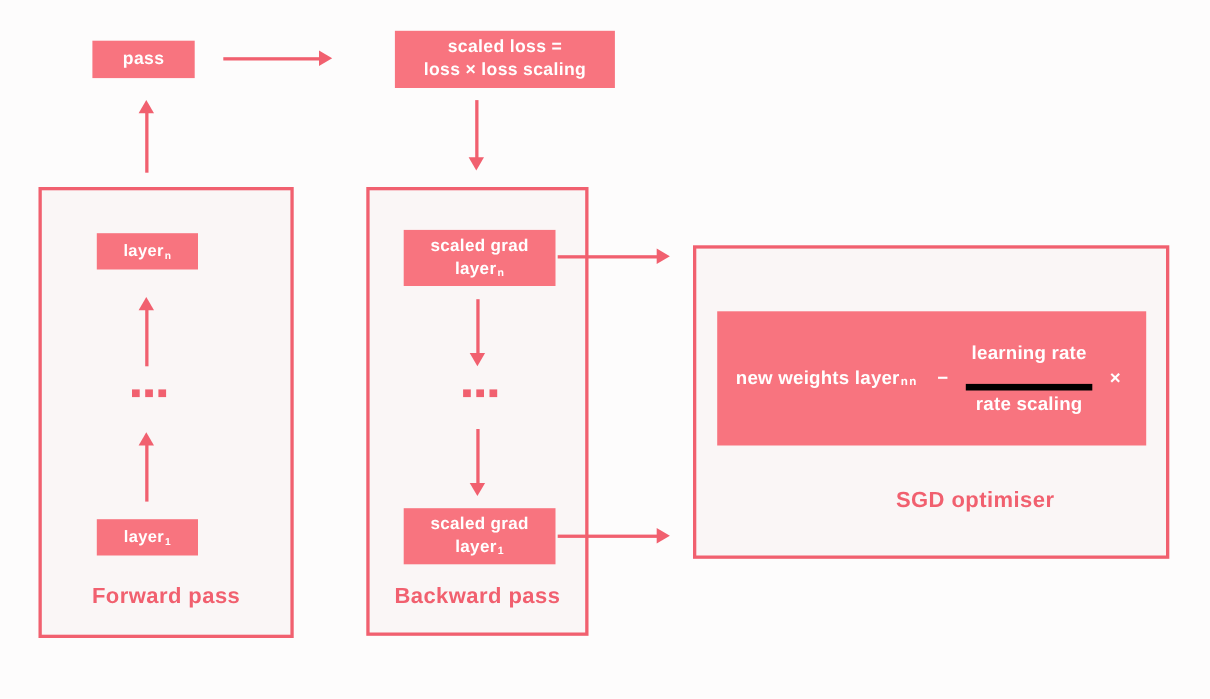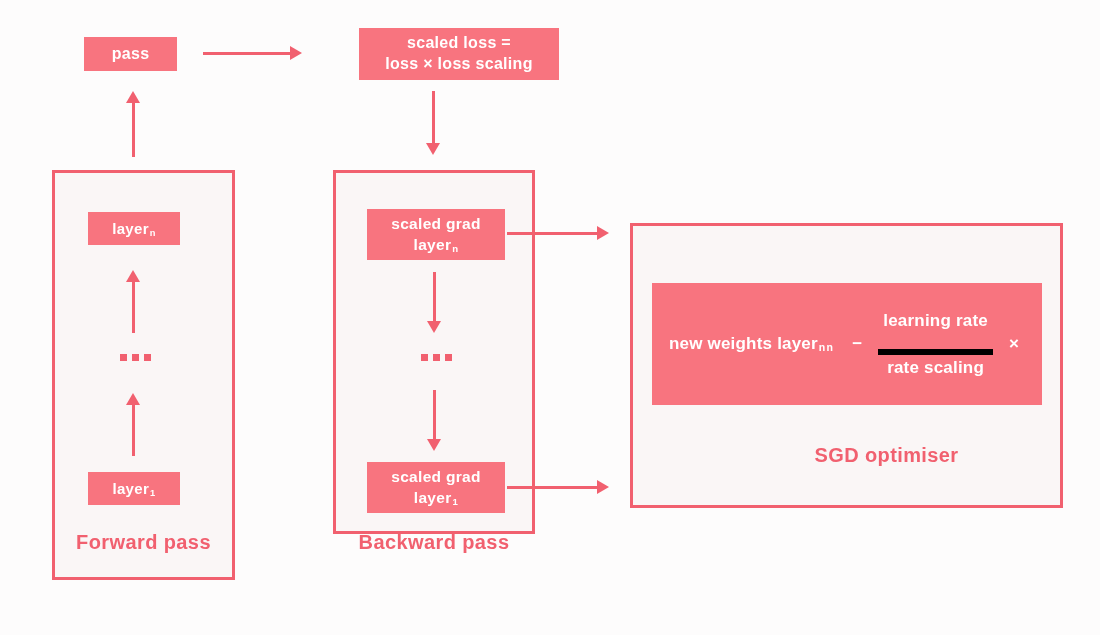"Forward pass" .forward-panel { left: 52px -> 35px; width: 183px -> 232px }
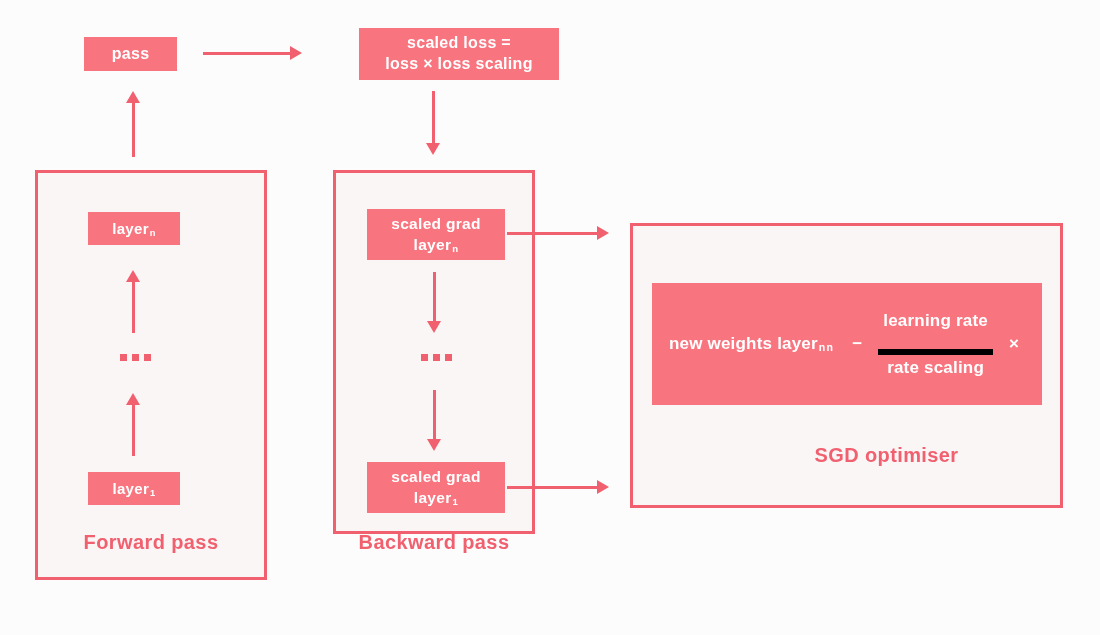"Backward pass" .backward-panel { height: 364px -> 408px }
